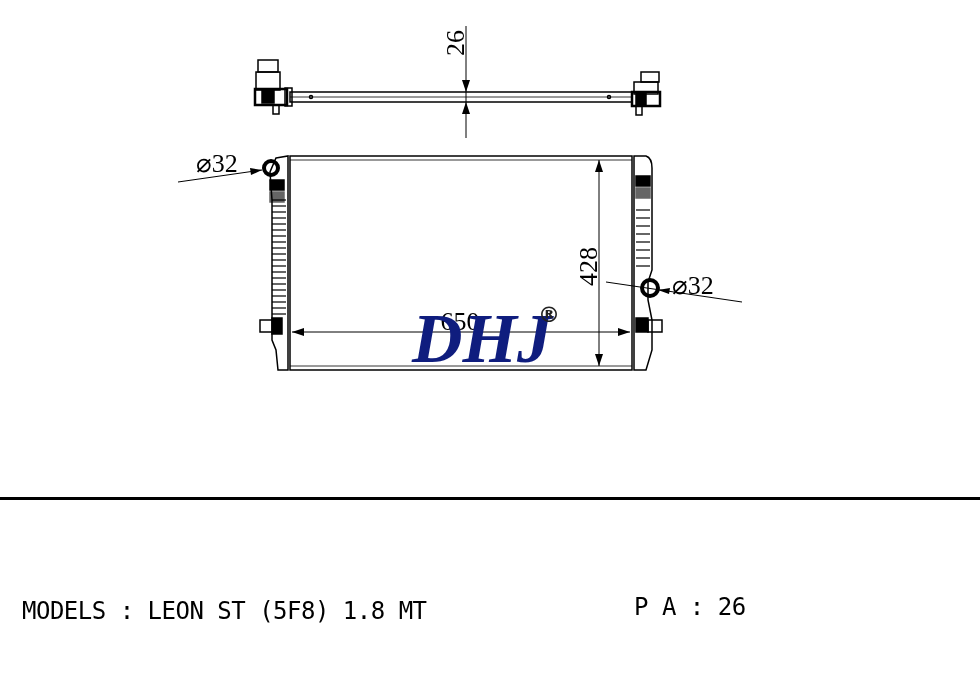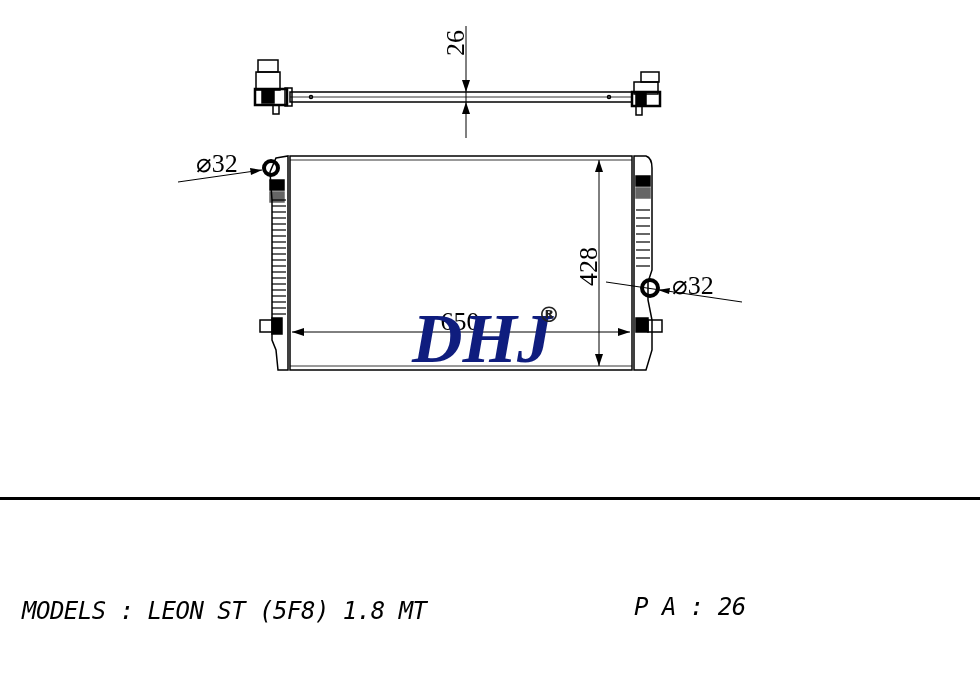"MODELS : LEON ST (5F8)" .spec-row { font-style: italic -> none }
